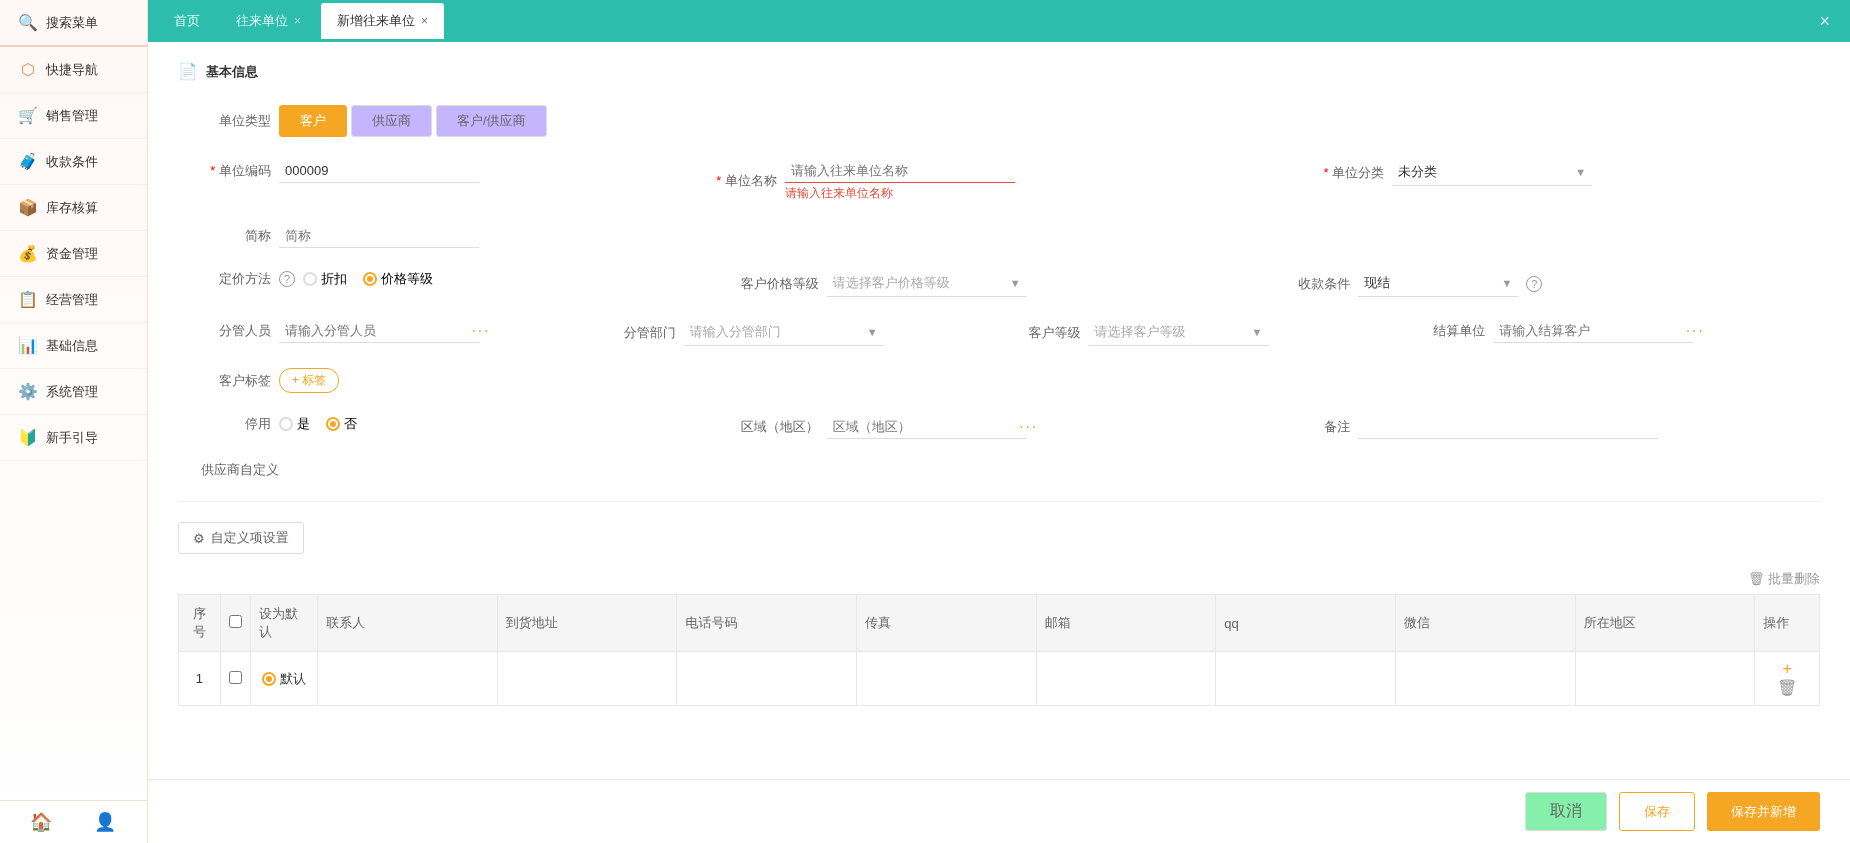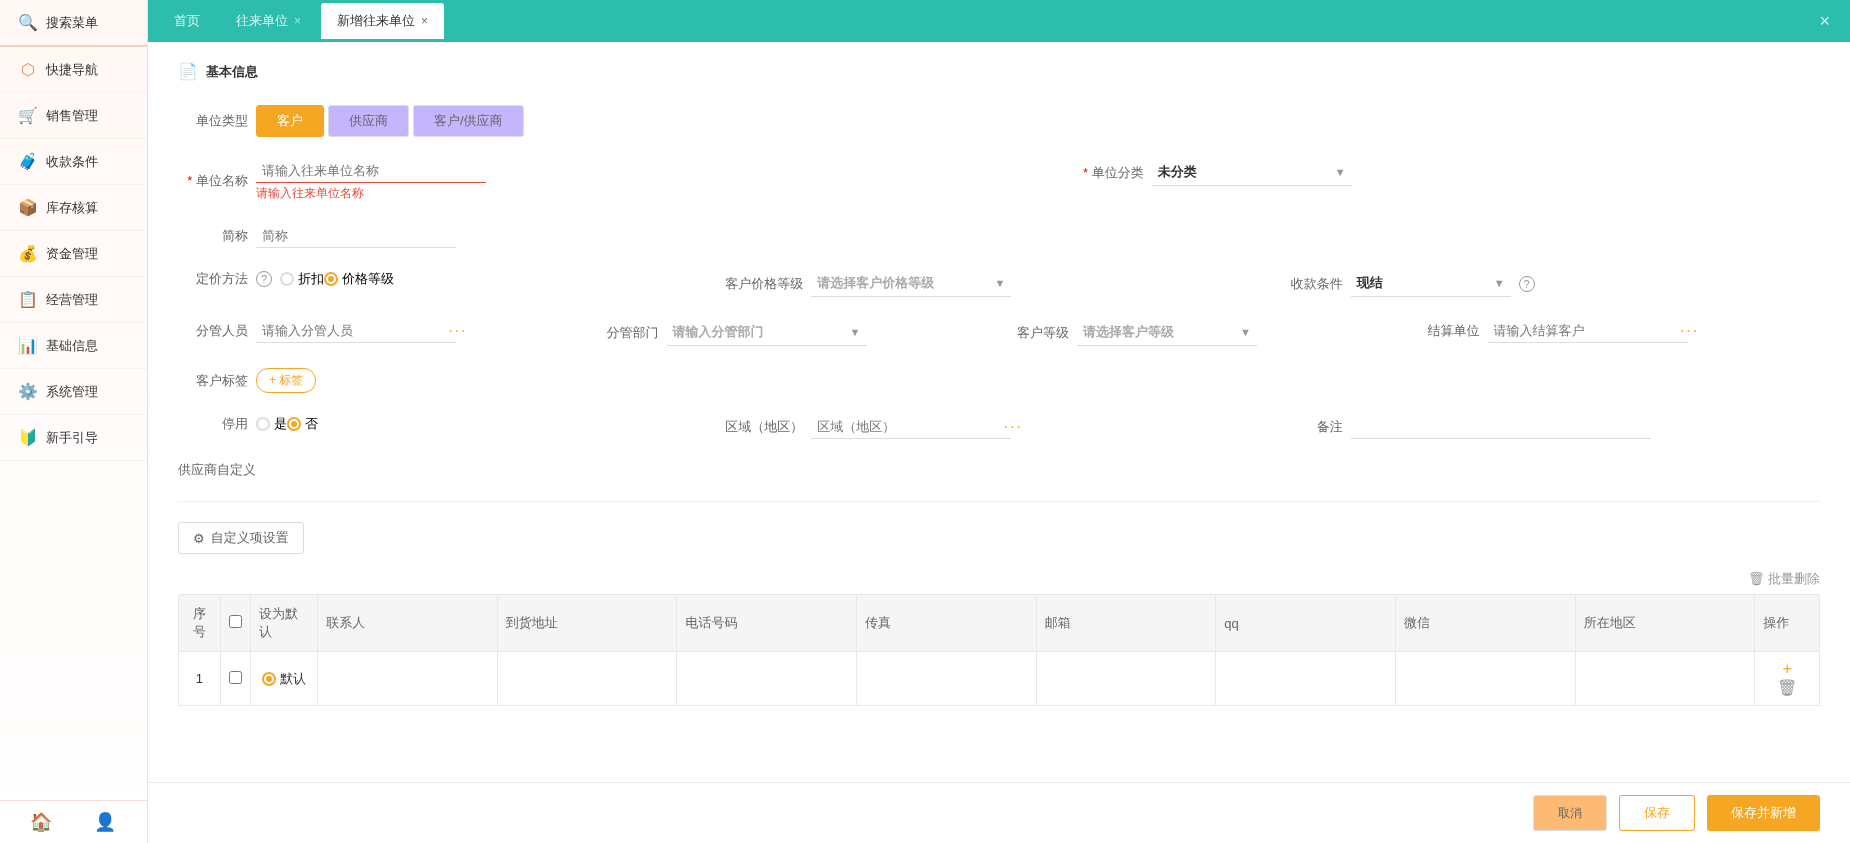"单位类型" .form-row { margin-left: none -> 23px }
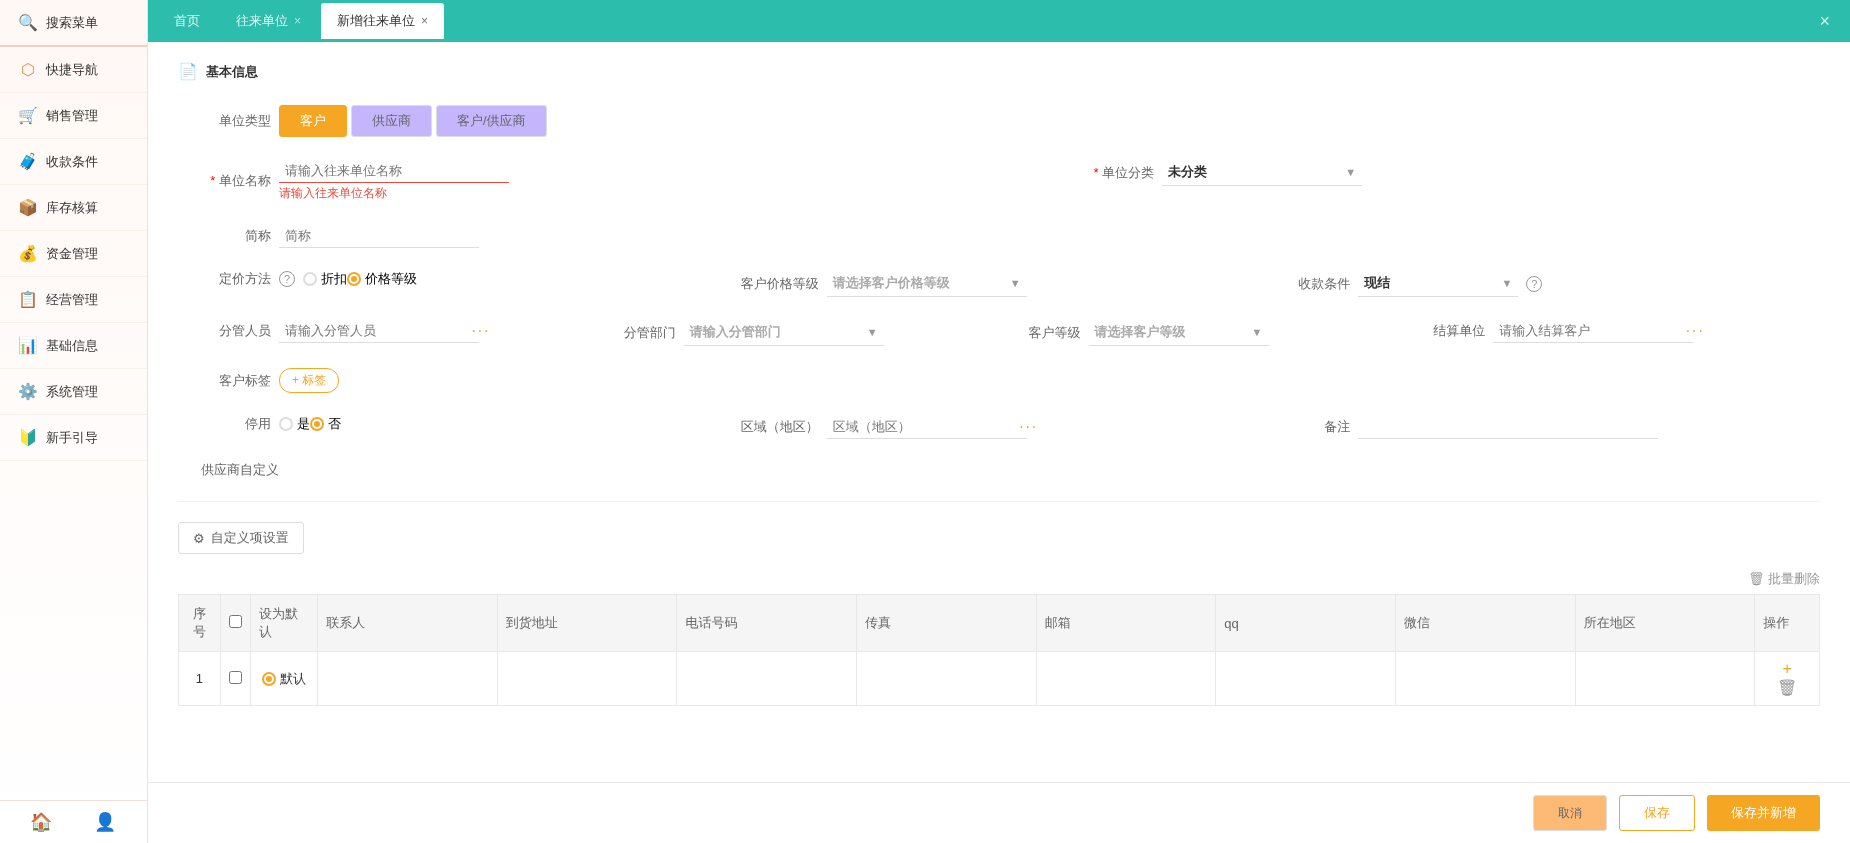"单位编码" div.form-group { html: none -> <div> <span>单位编码</span> <input> </div> }
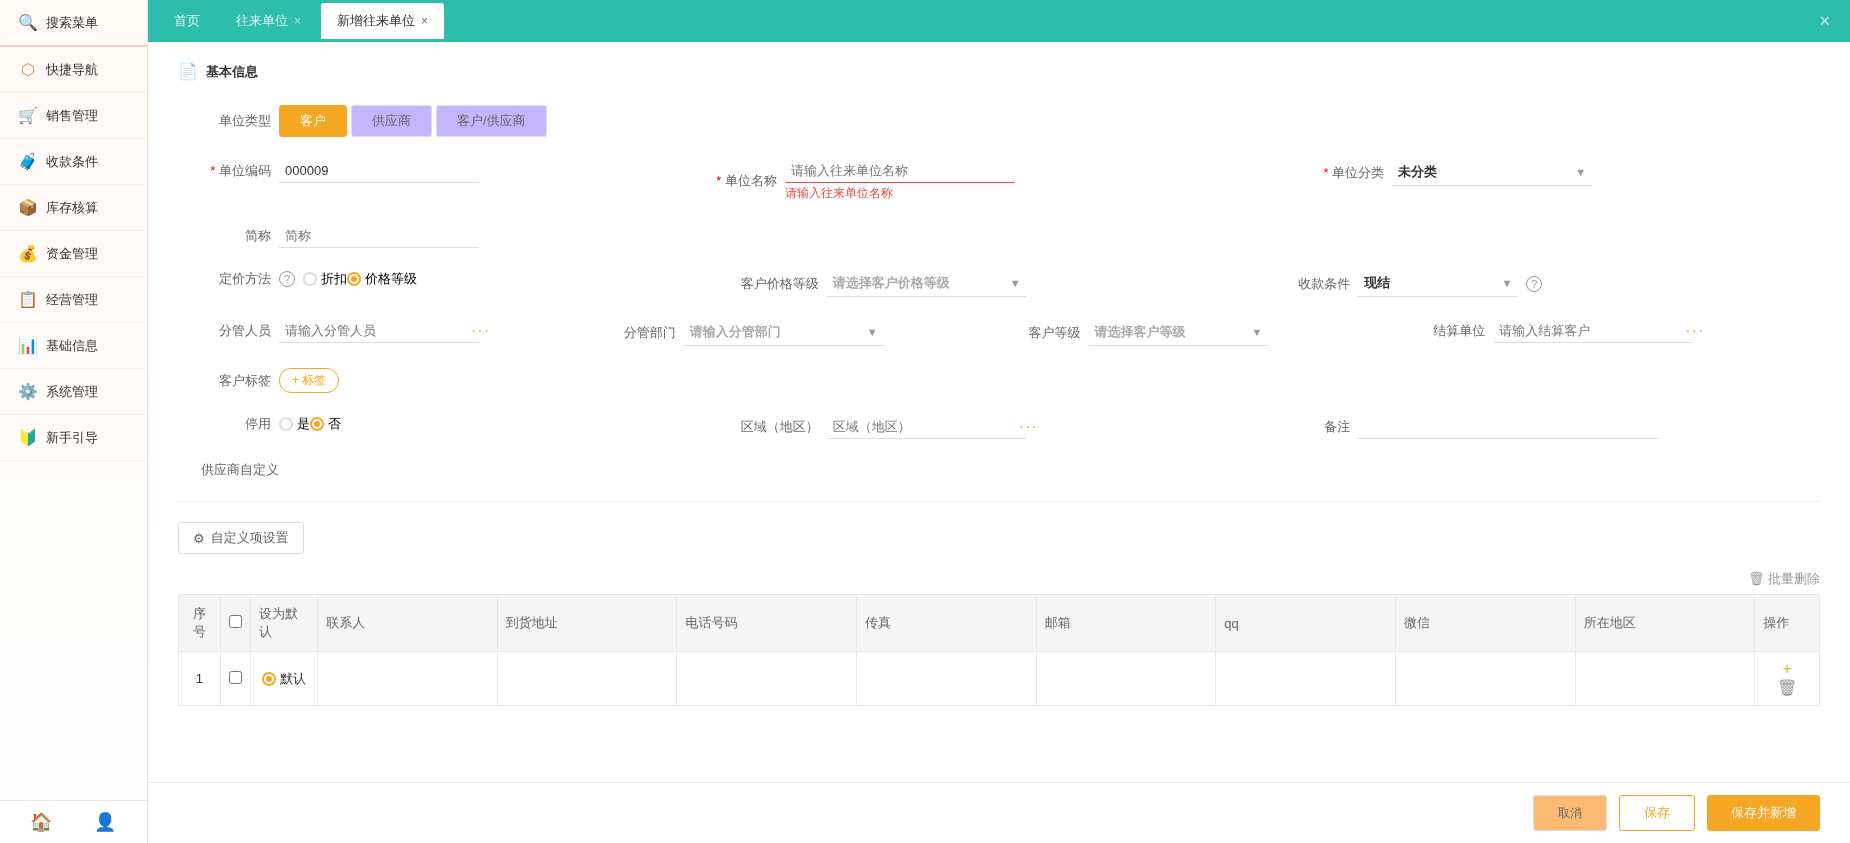"未分类" .form-select { font-weight: bold -> none }
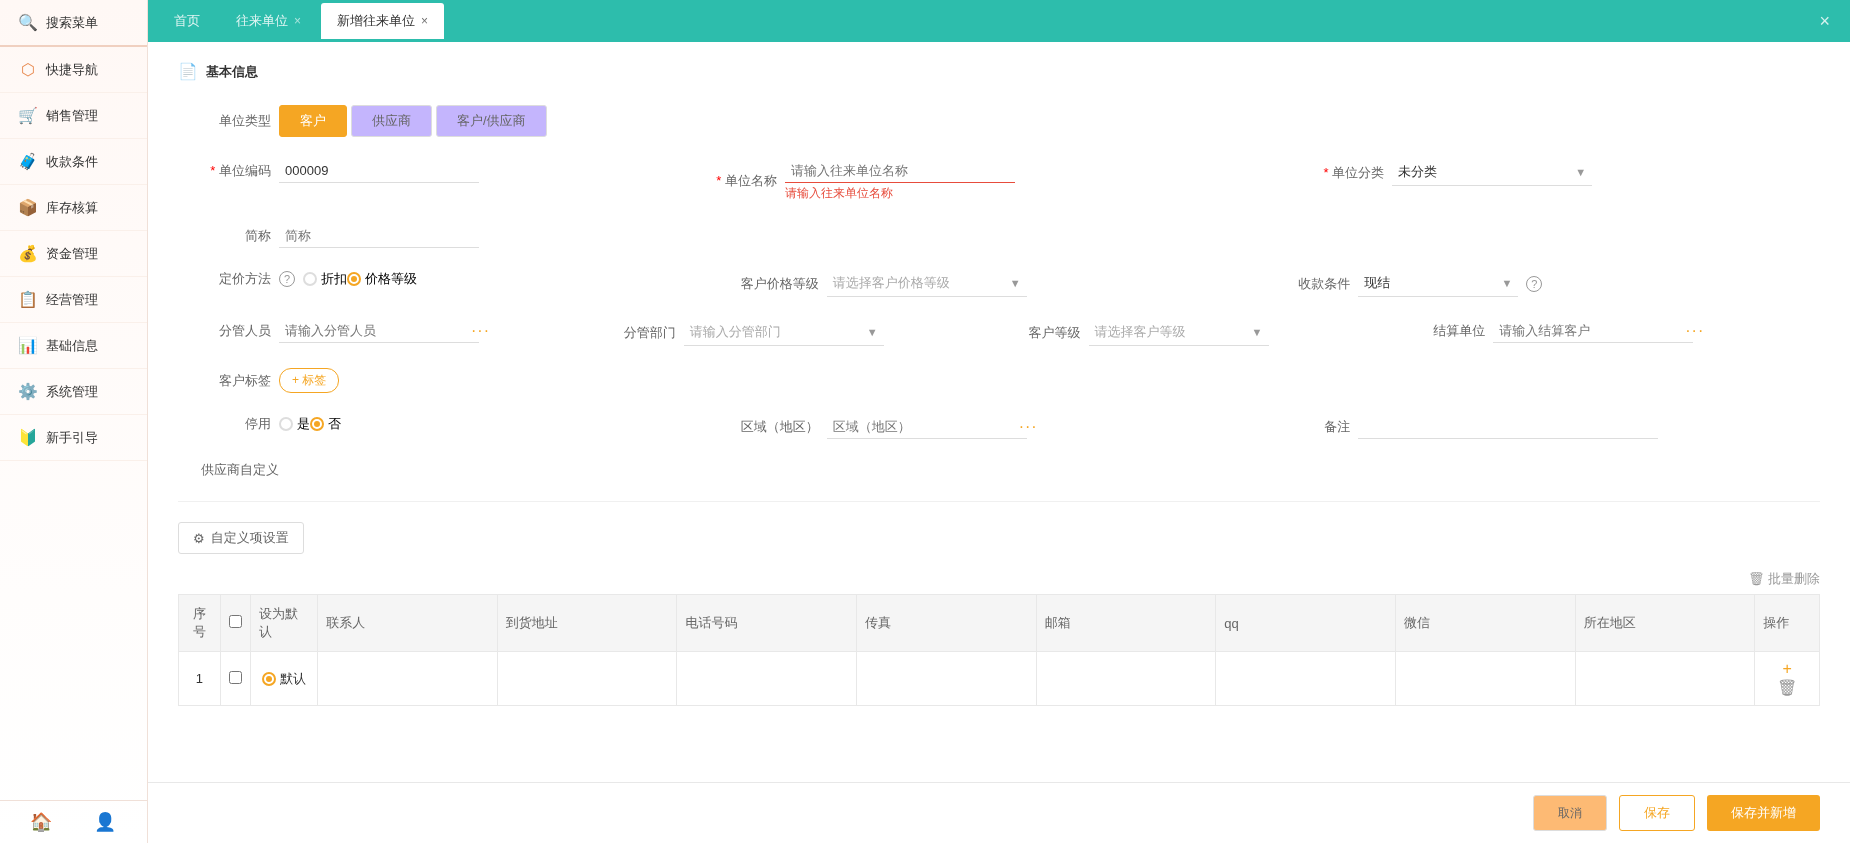"折扣" .radio-group { gap: none -> 16px }
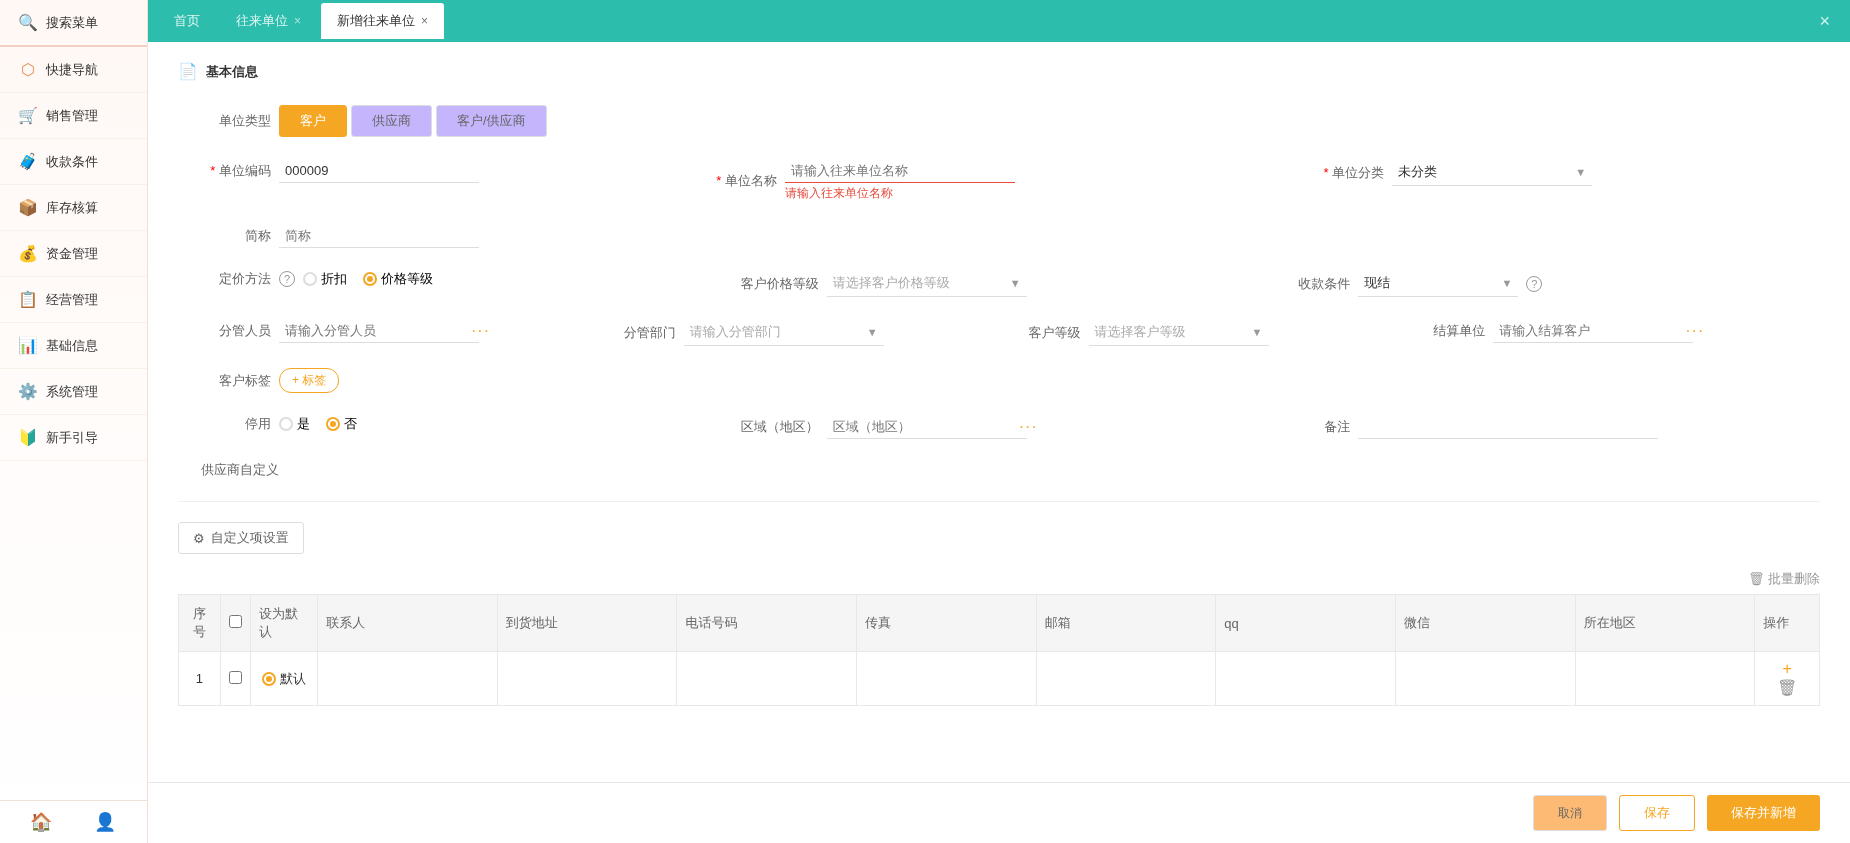"取消" .btn-cancel { background: #fdba74 -> #86efac; font-size: 12px -> 16px }
